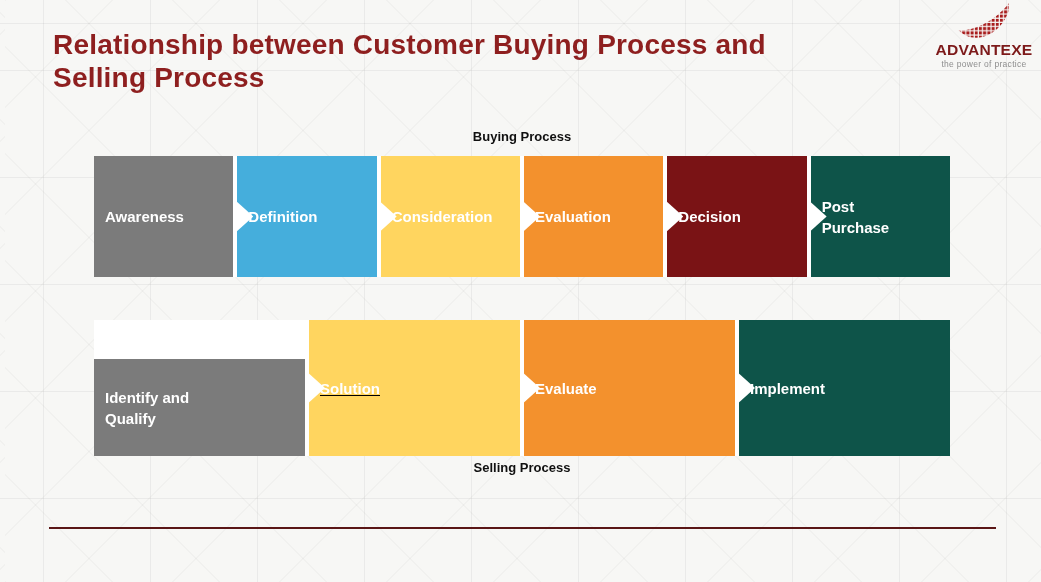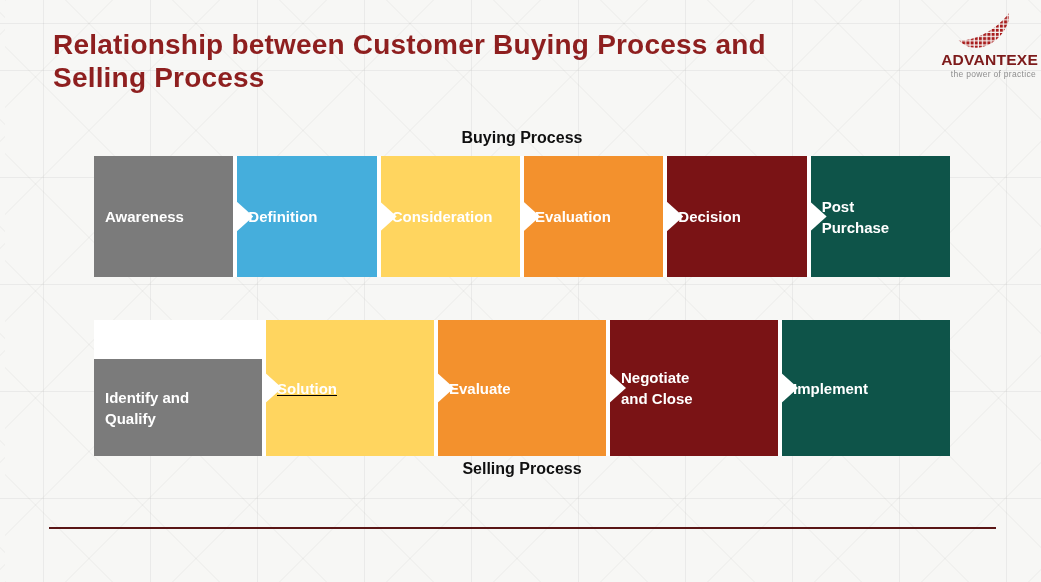"ADVANTEXE" .logo { text-align: right -> center; top: 12px -> 2px }
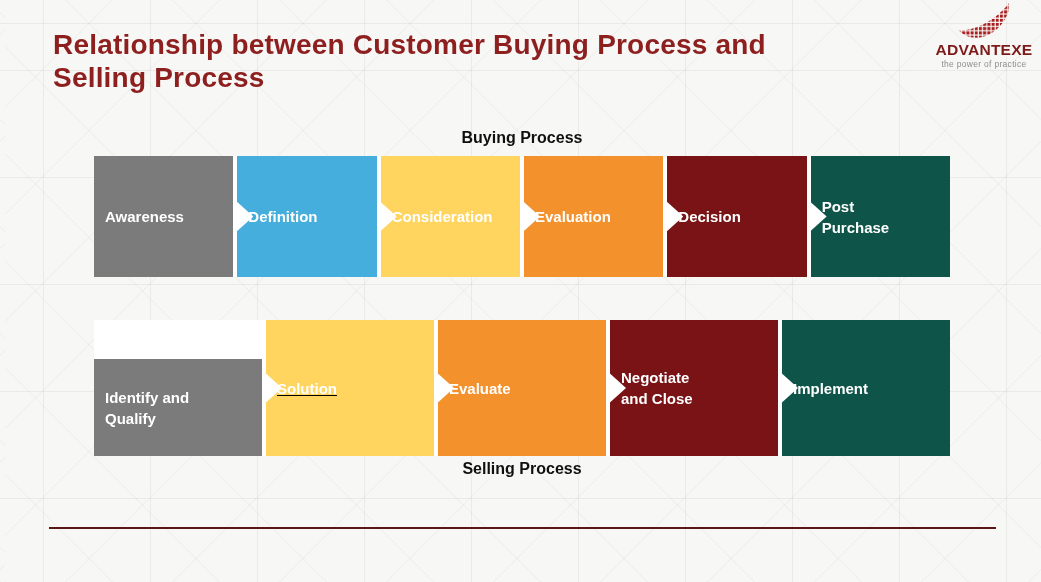"Buying Process" .process-heading { font-size: 16px -> 13px }
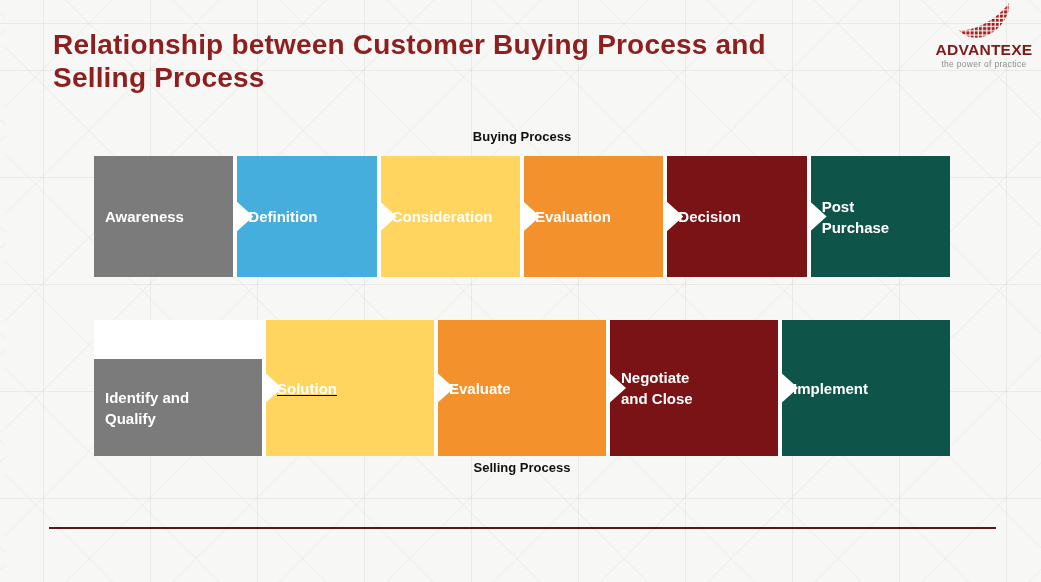"Negotiate" div.step-box { html: <div> <span></span> <span>Negotiate and Close</span> </div> -> none }
